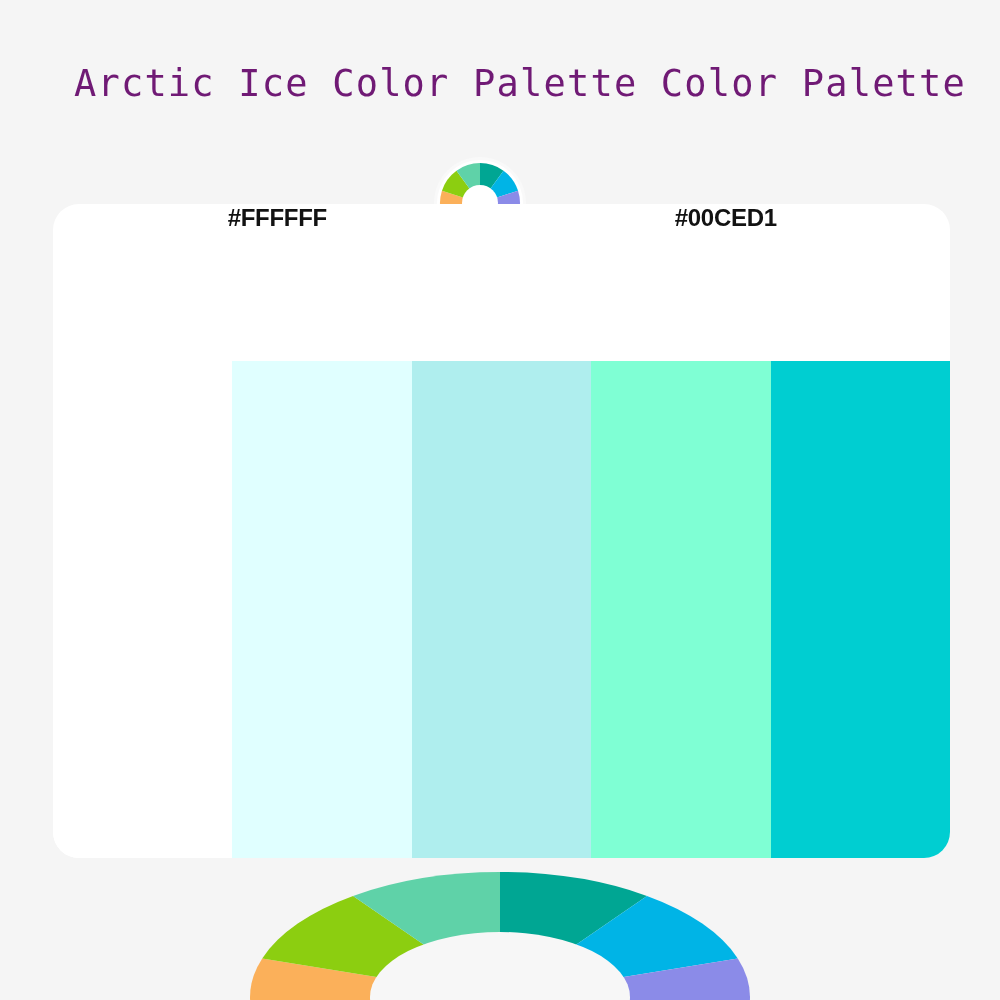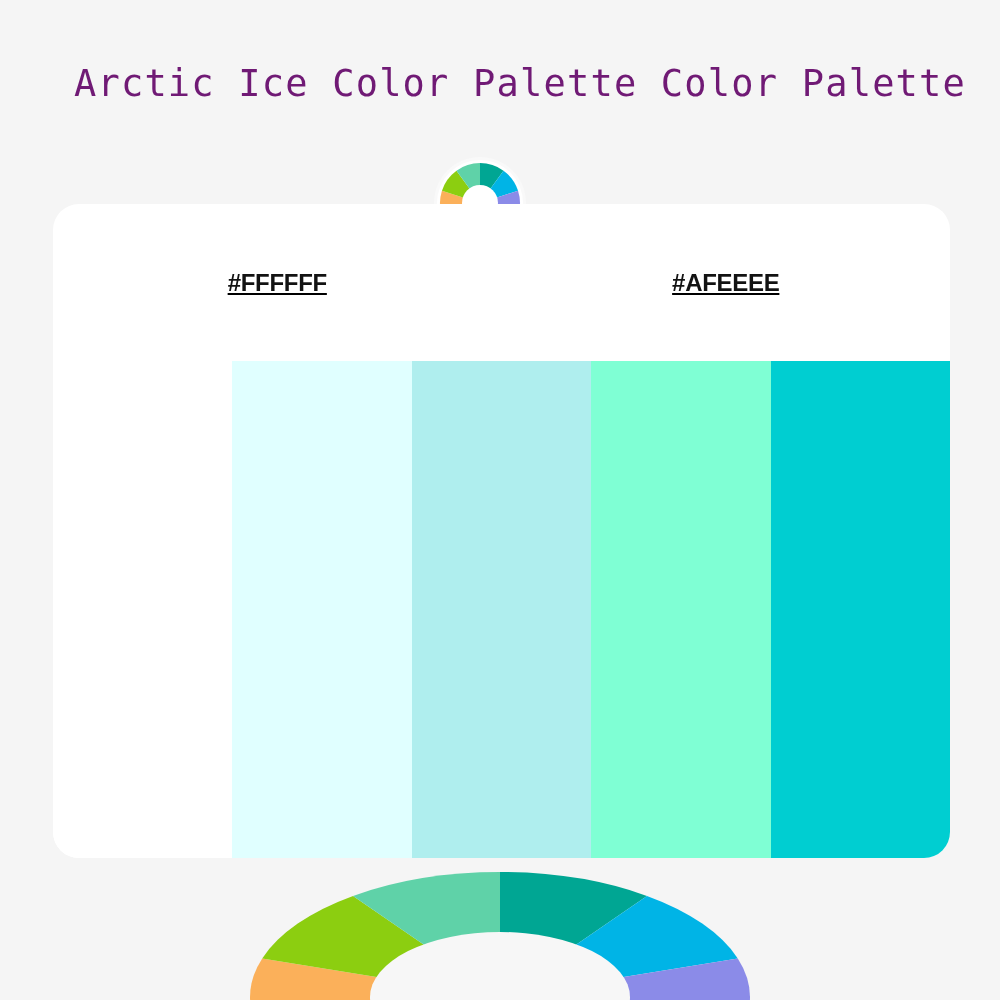"#FFFFFF" .swatch-labels { align-items: center -> flex-start; text-decoration: underline -> none }
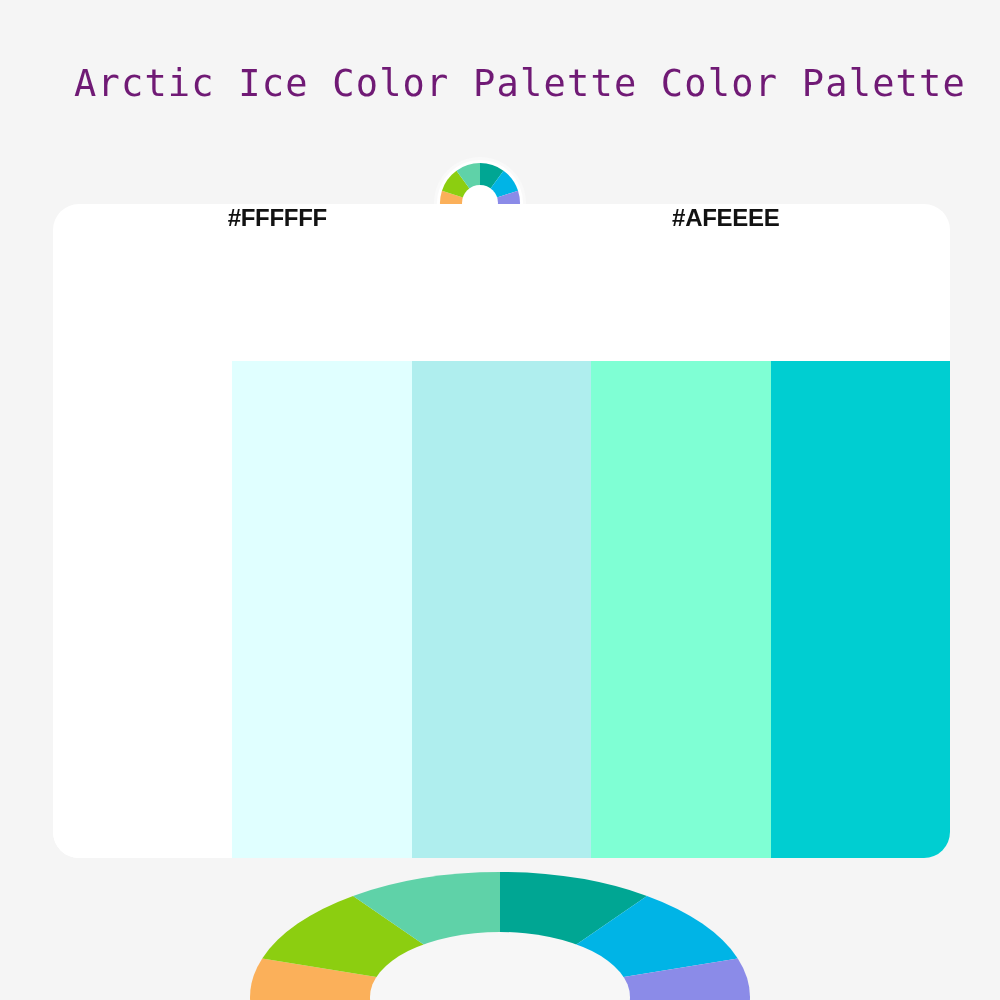"#AFEEEE" div.swatch-label { html: <div>#AFEEEE</div> -> none }
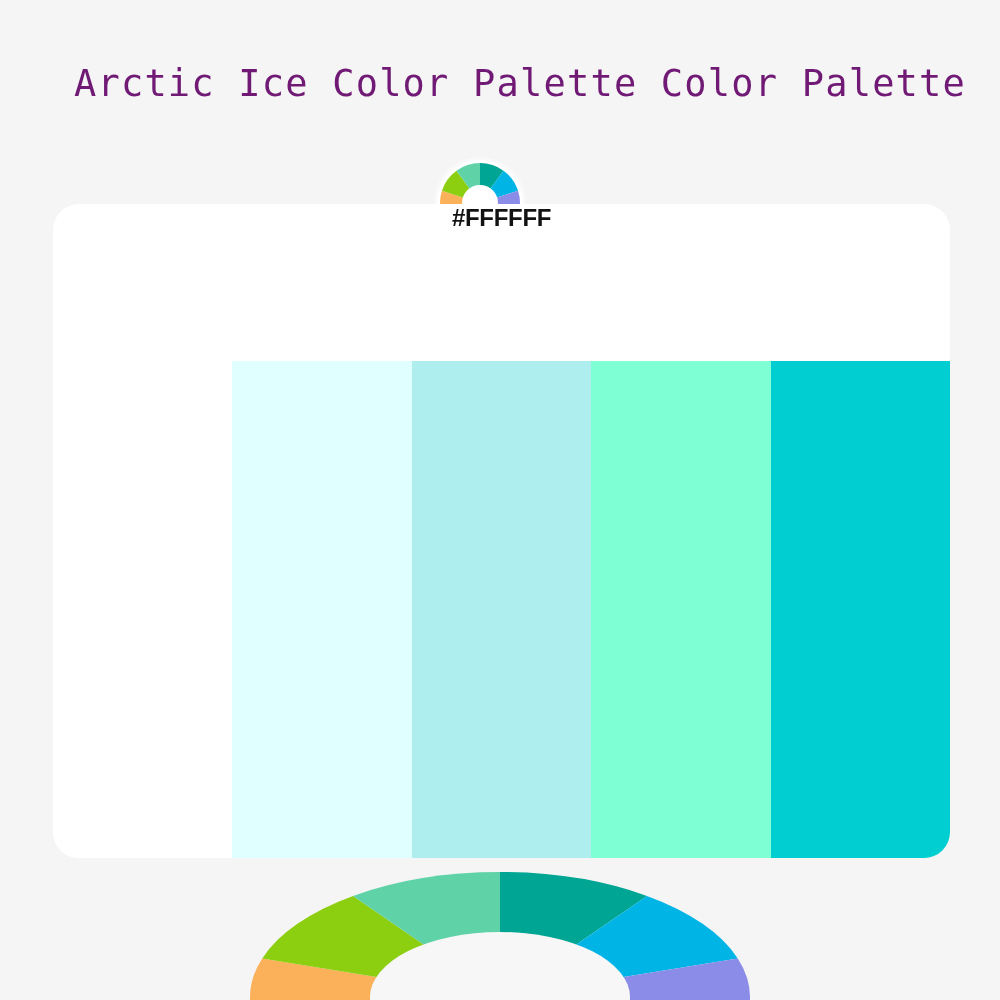"#00CED1" div.swatch-label { html: none -> <div>#00CED1</div> }
